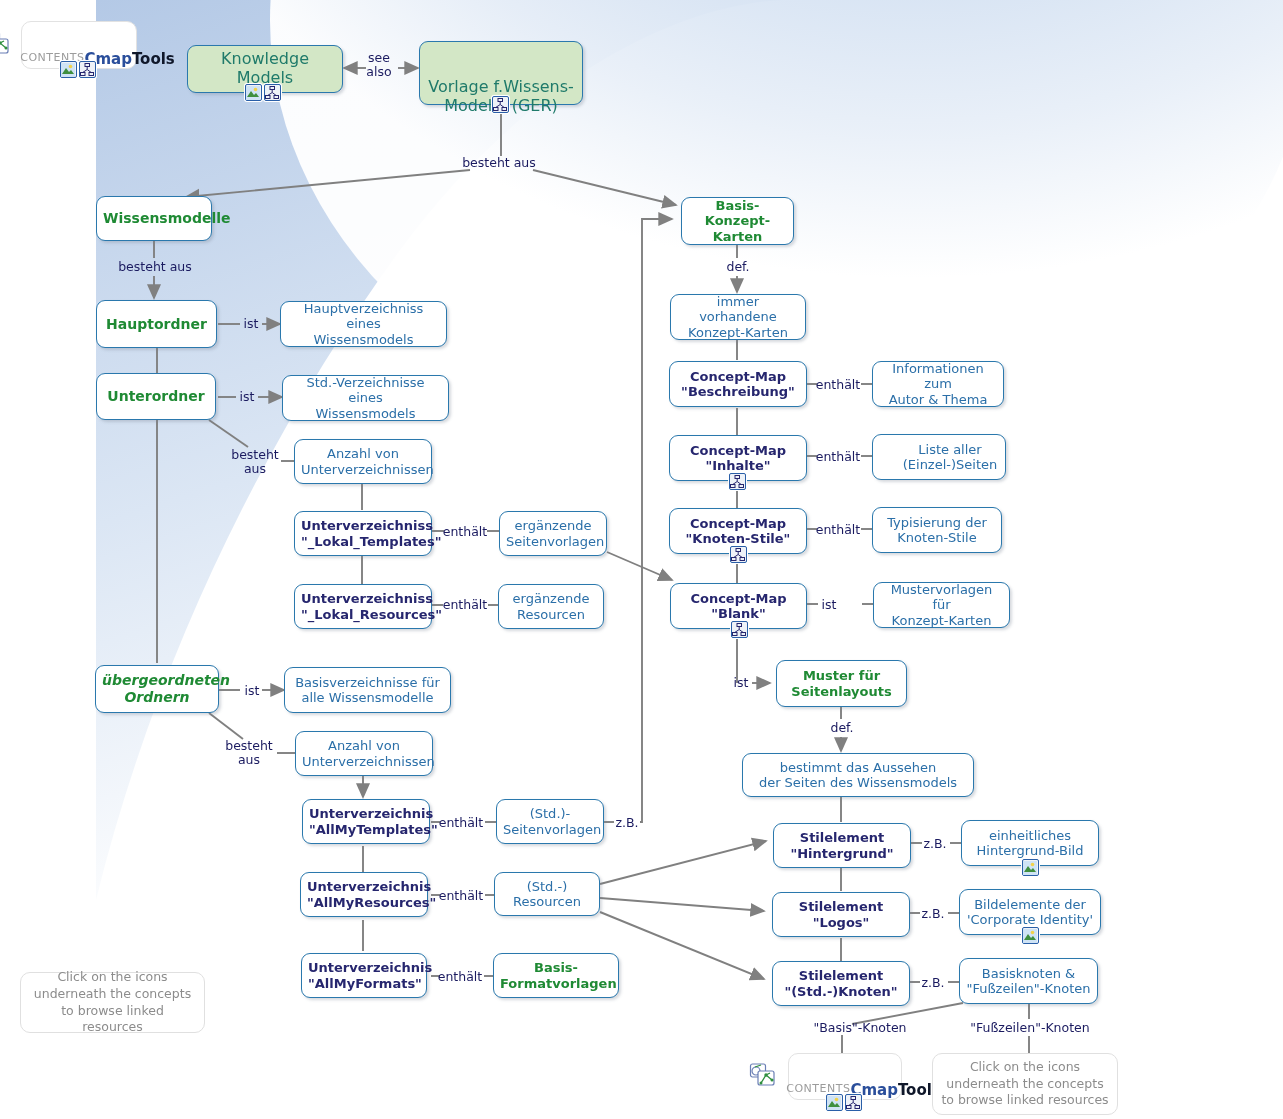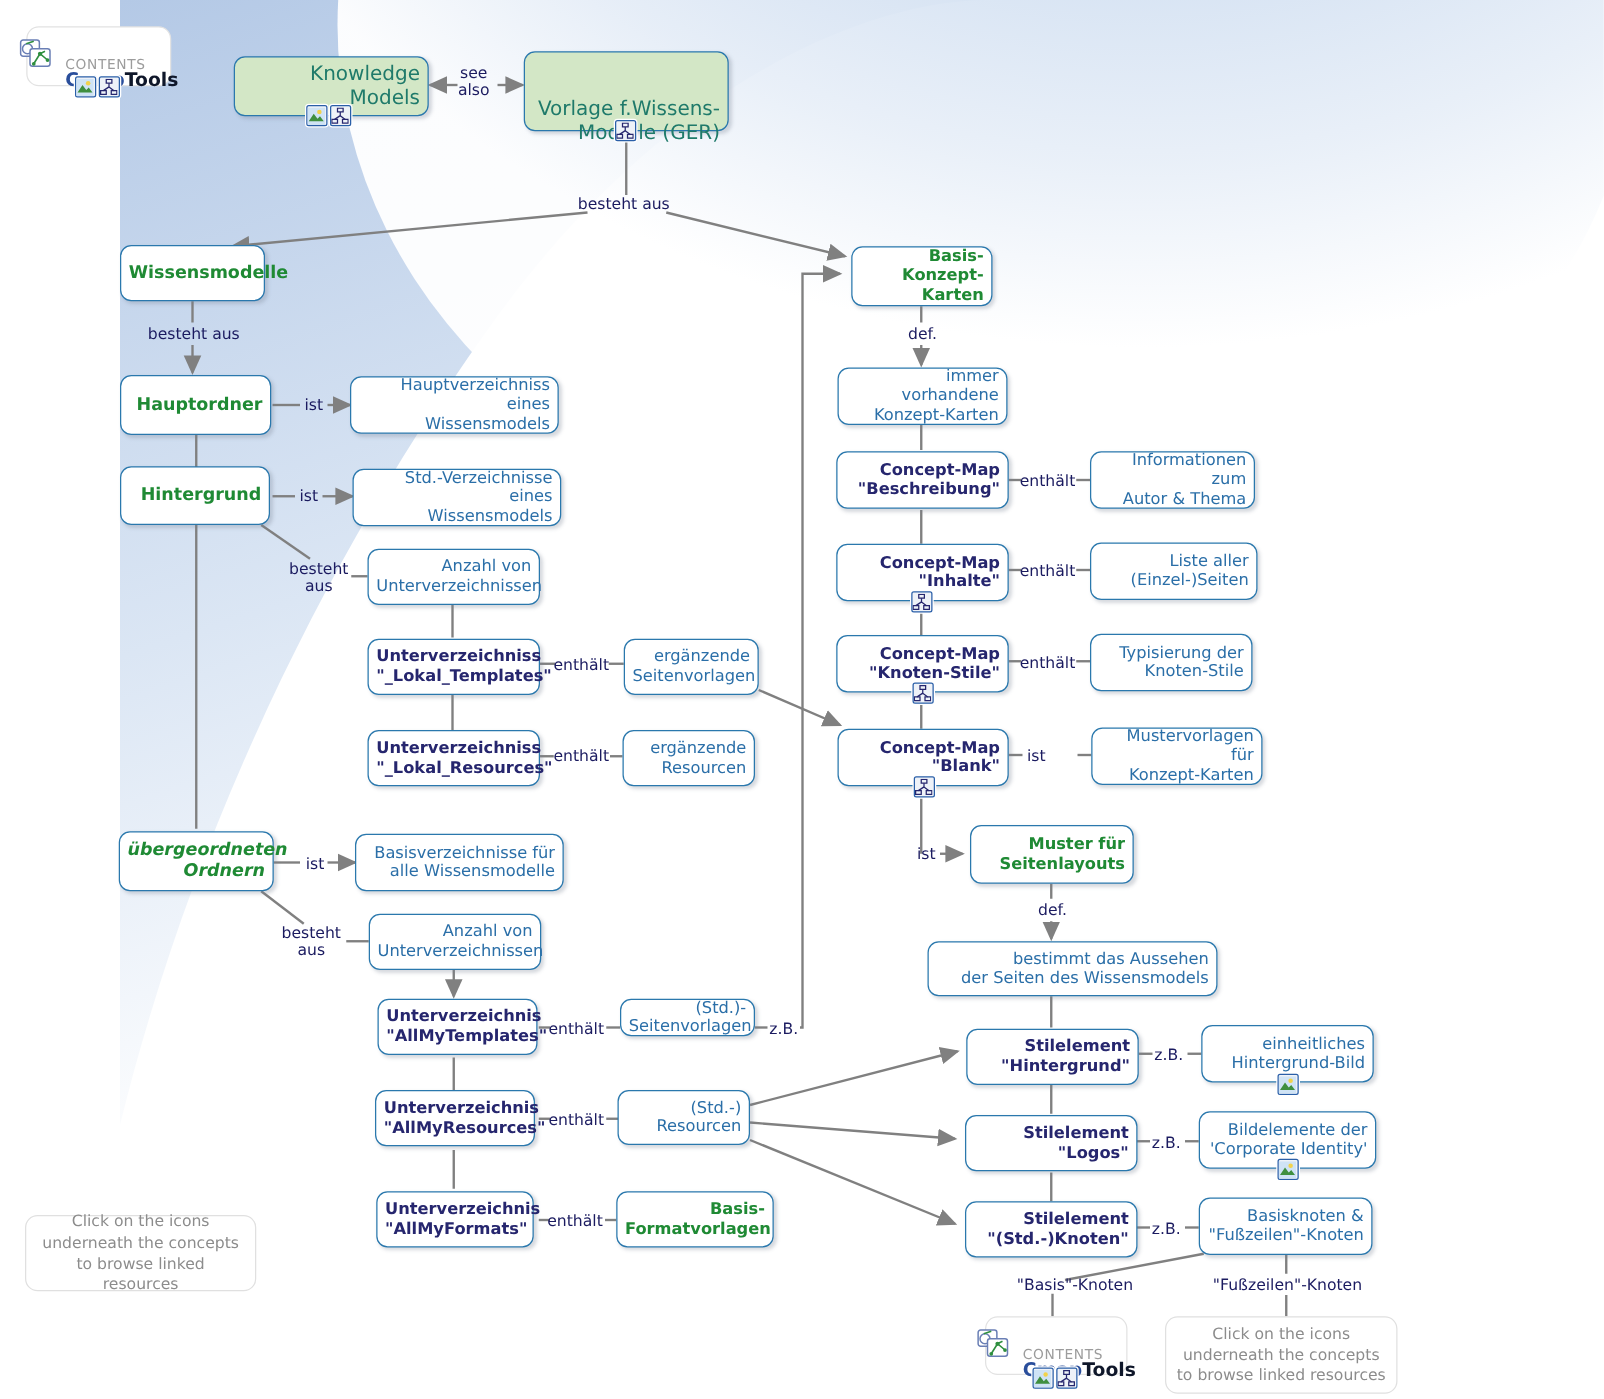"CONTENTS" .logo-text { flex-direction: column -> none }
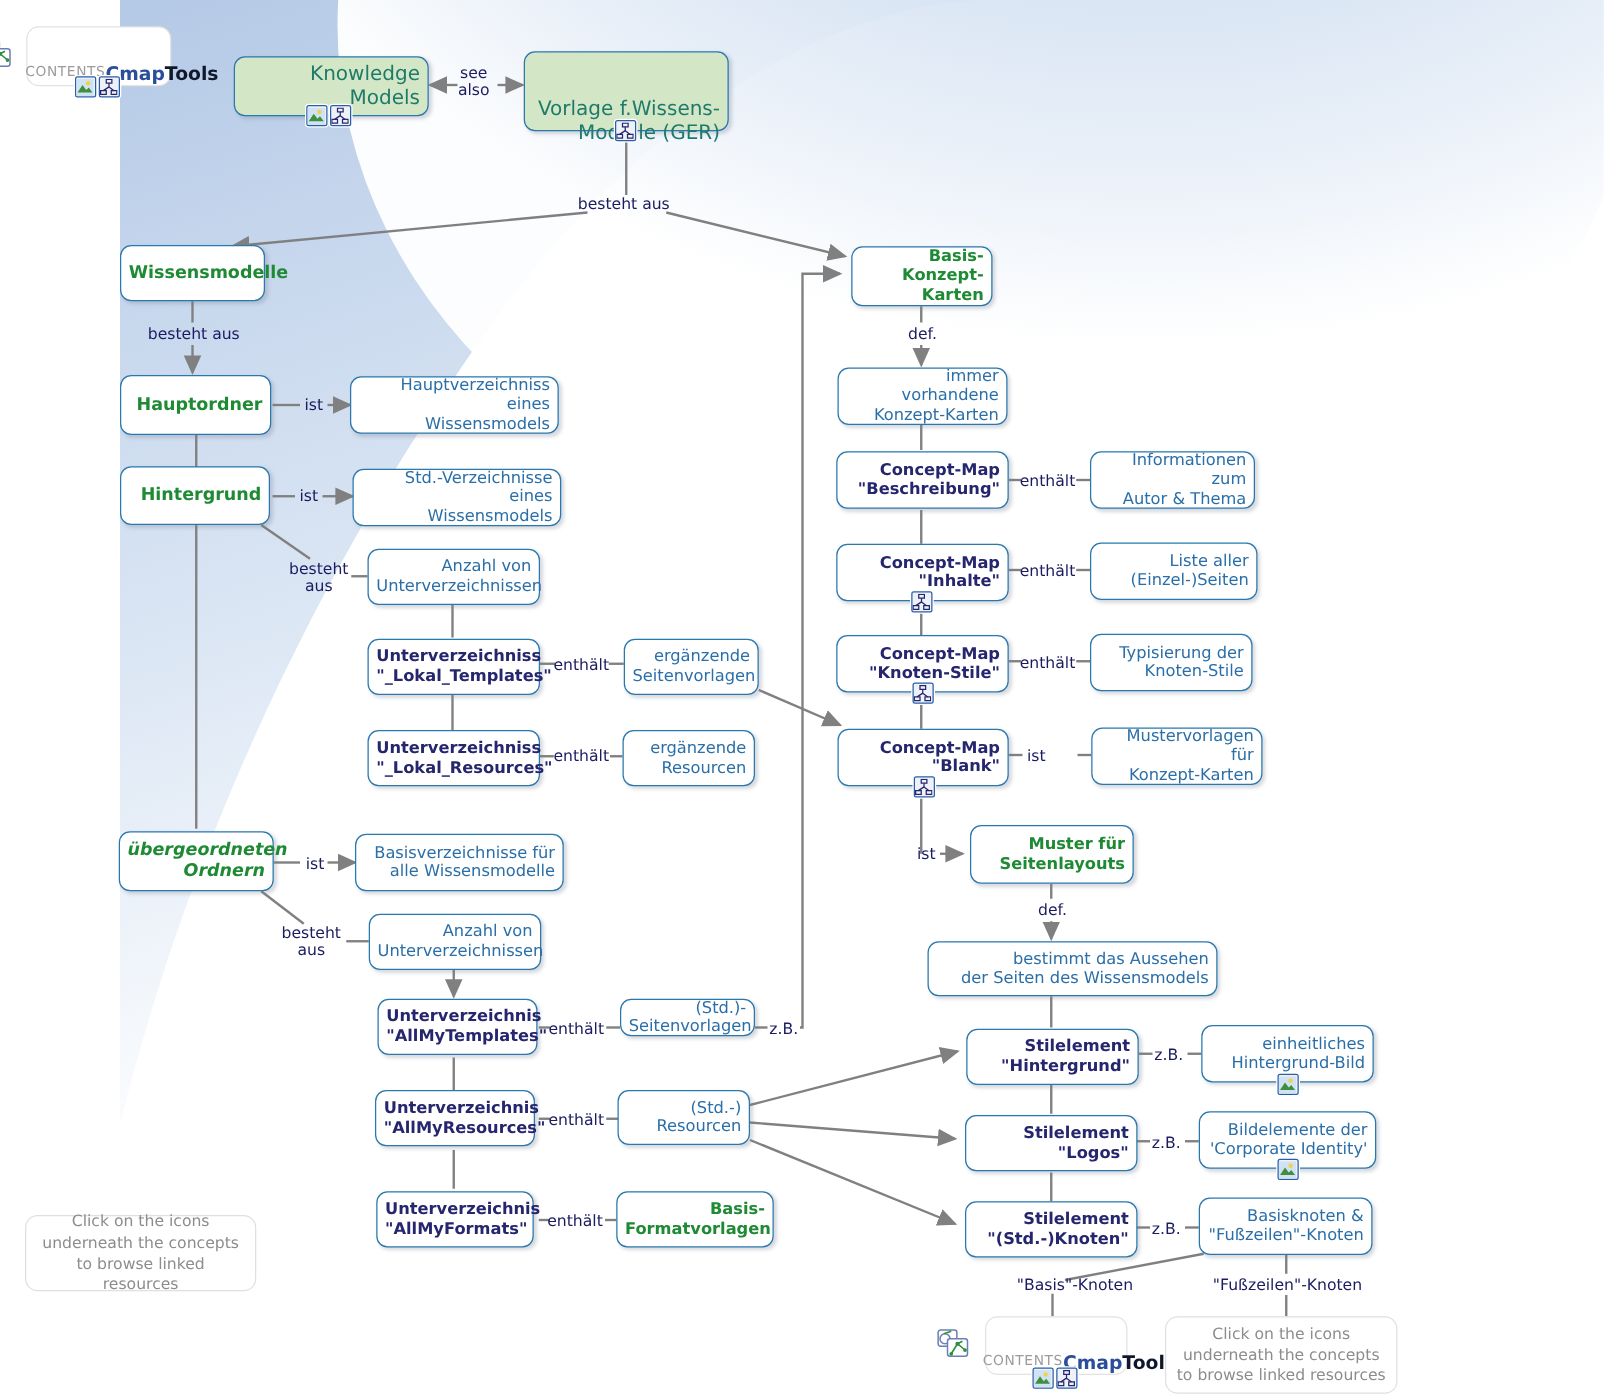"Knowledge Models" .node { text-align: right -> center }
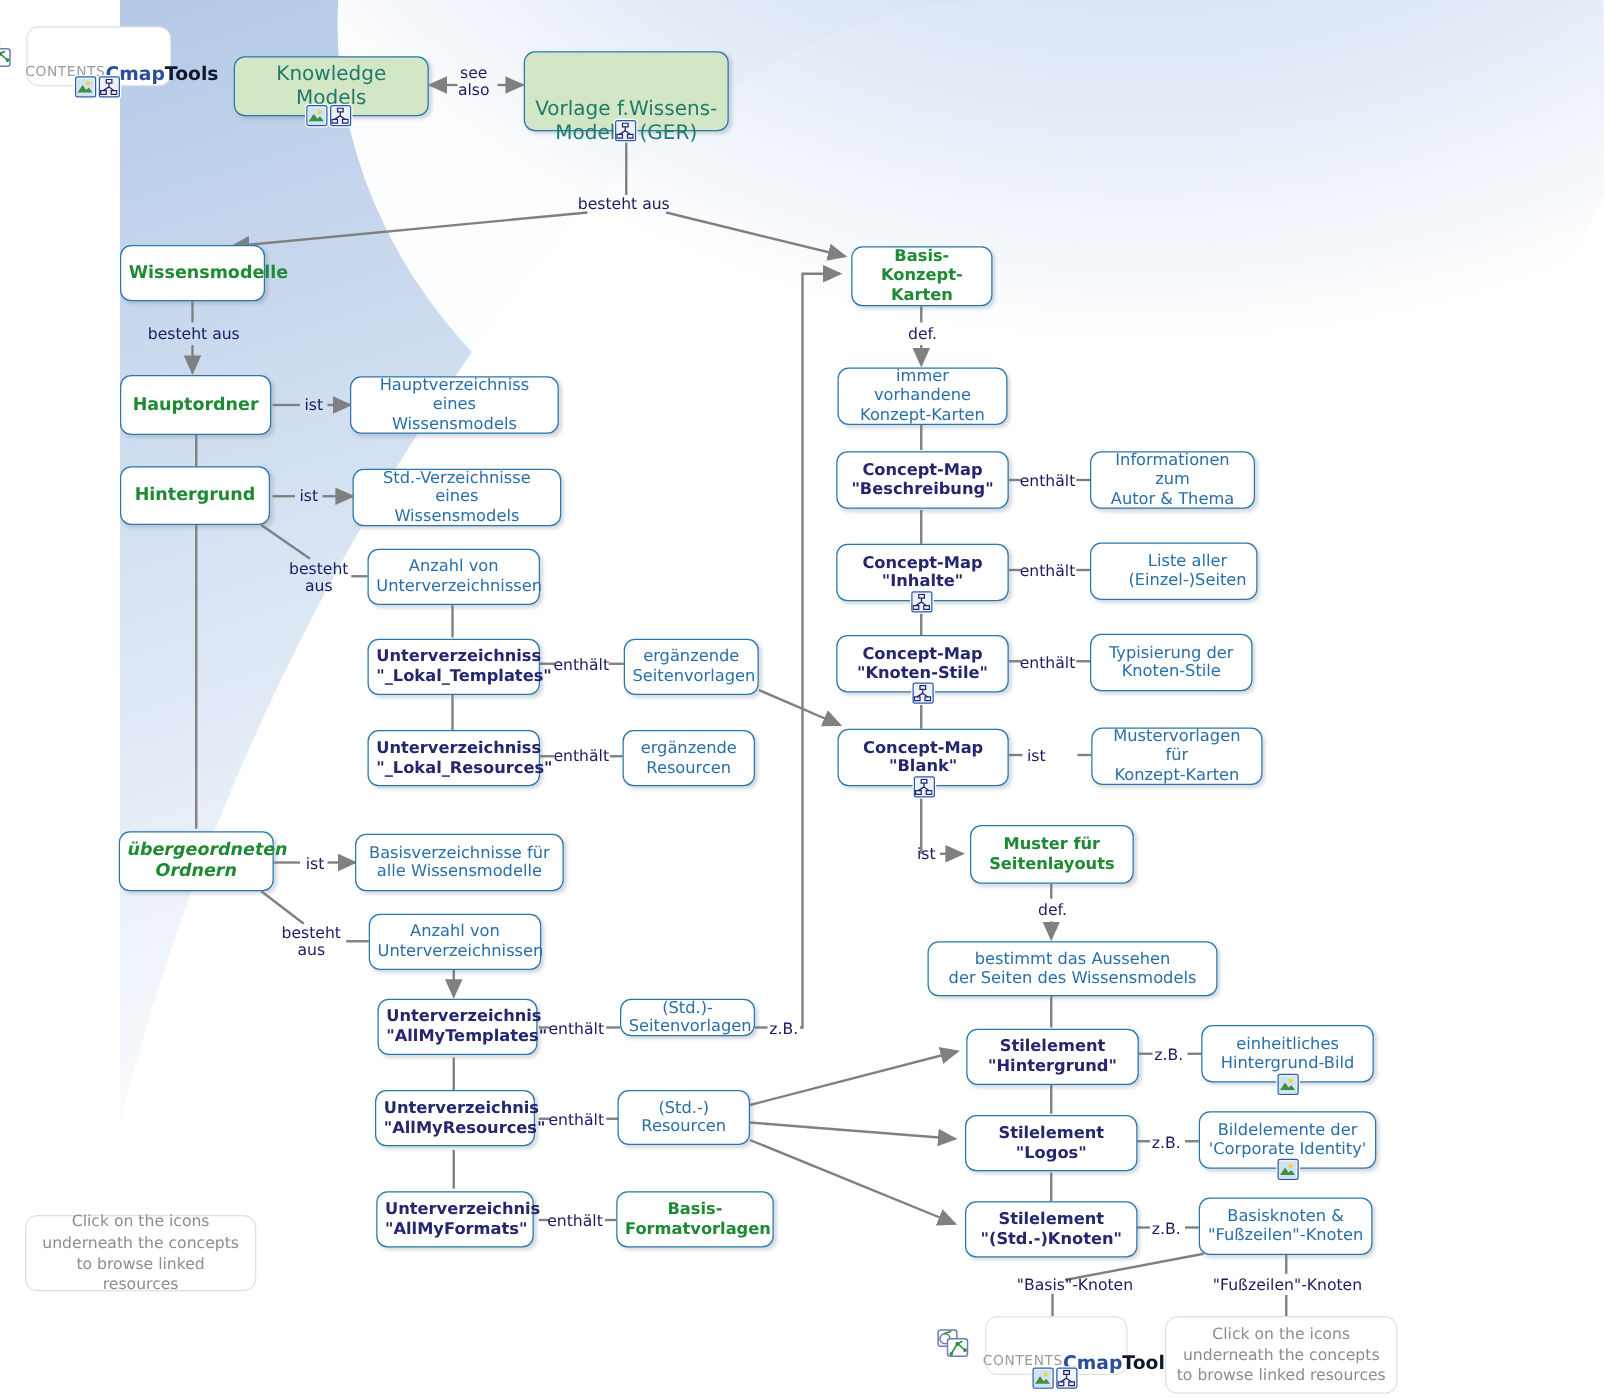"Hintergrund" span.txt { text: Hintergrund -> Unterordner }
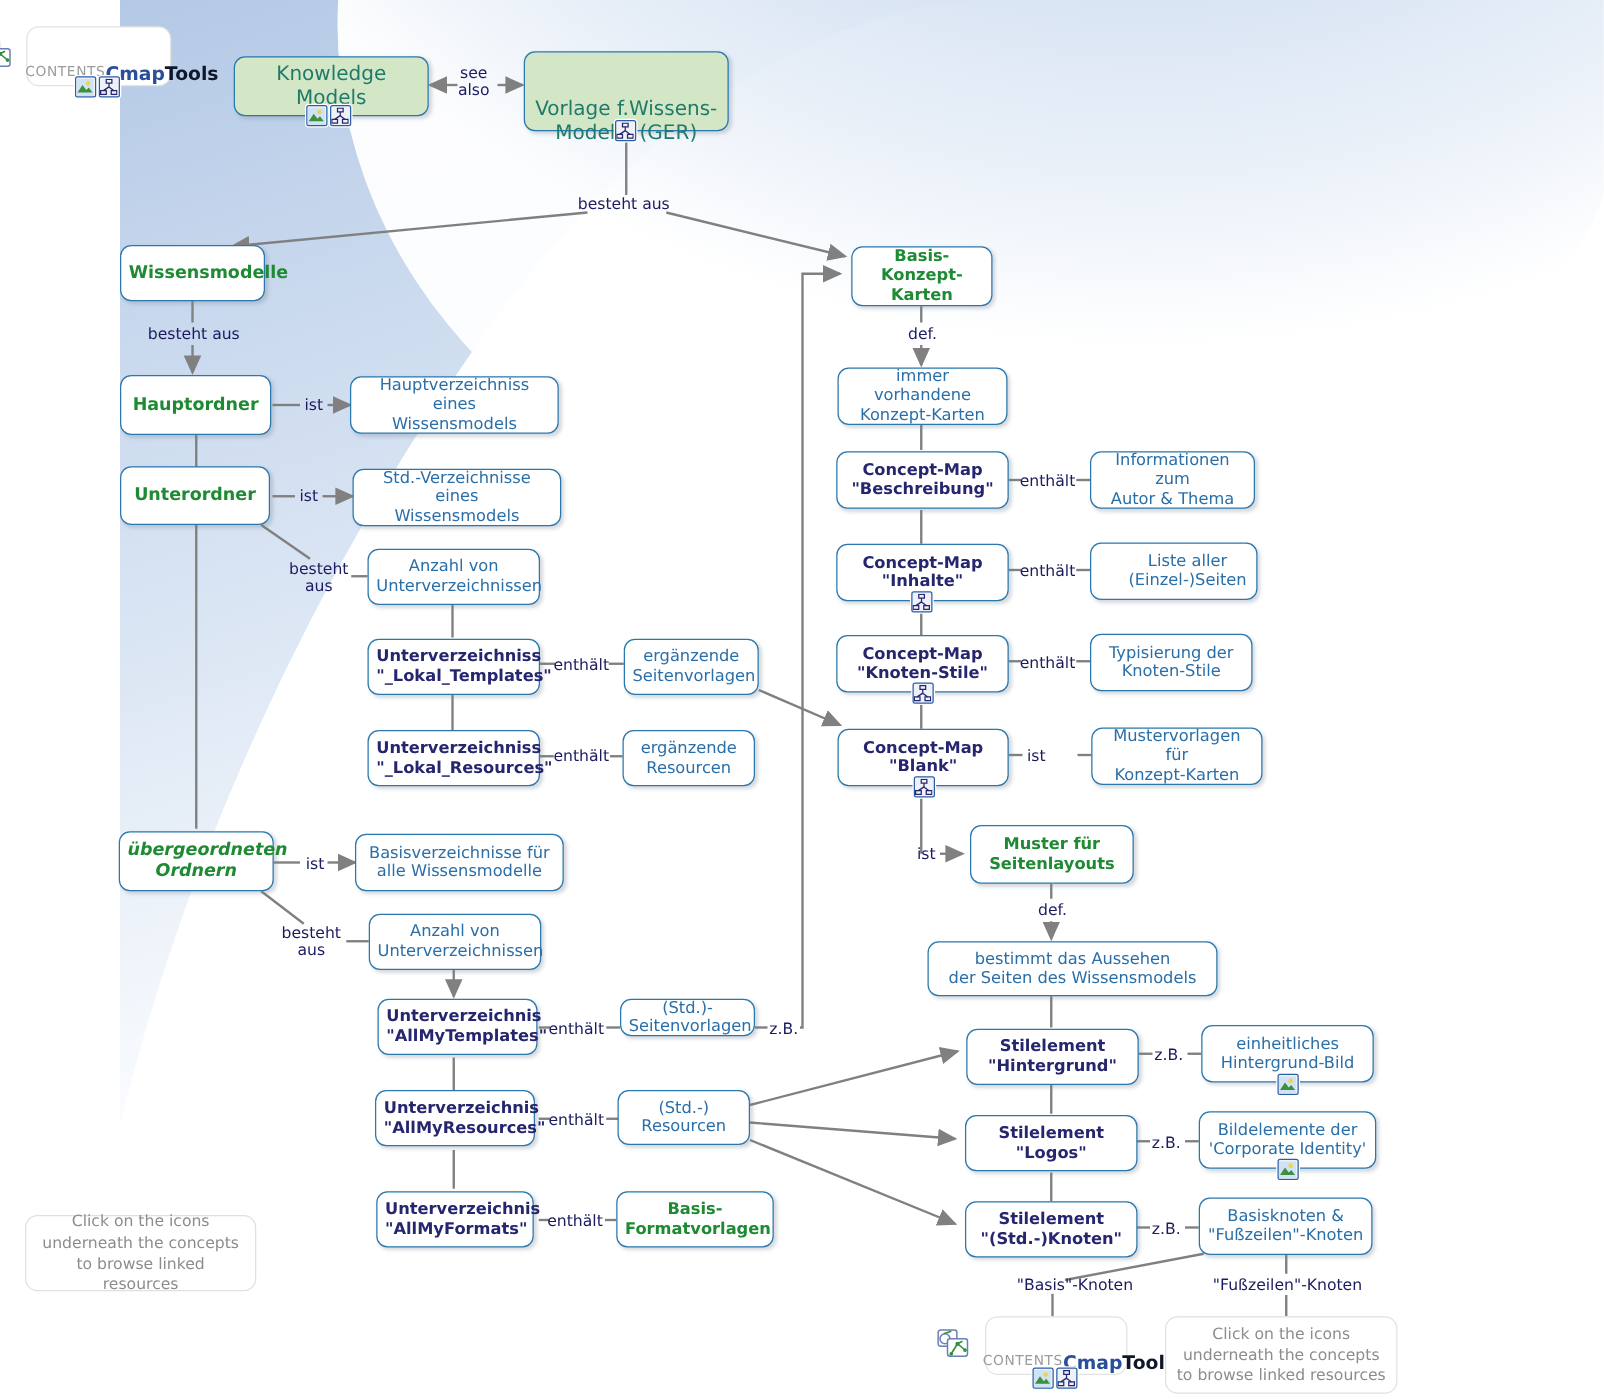"(Std.)-" div.node { height: 30px -> 45px }
